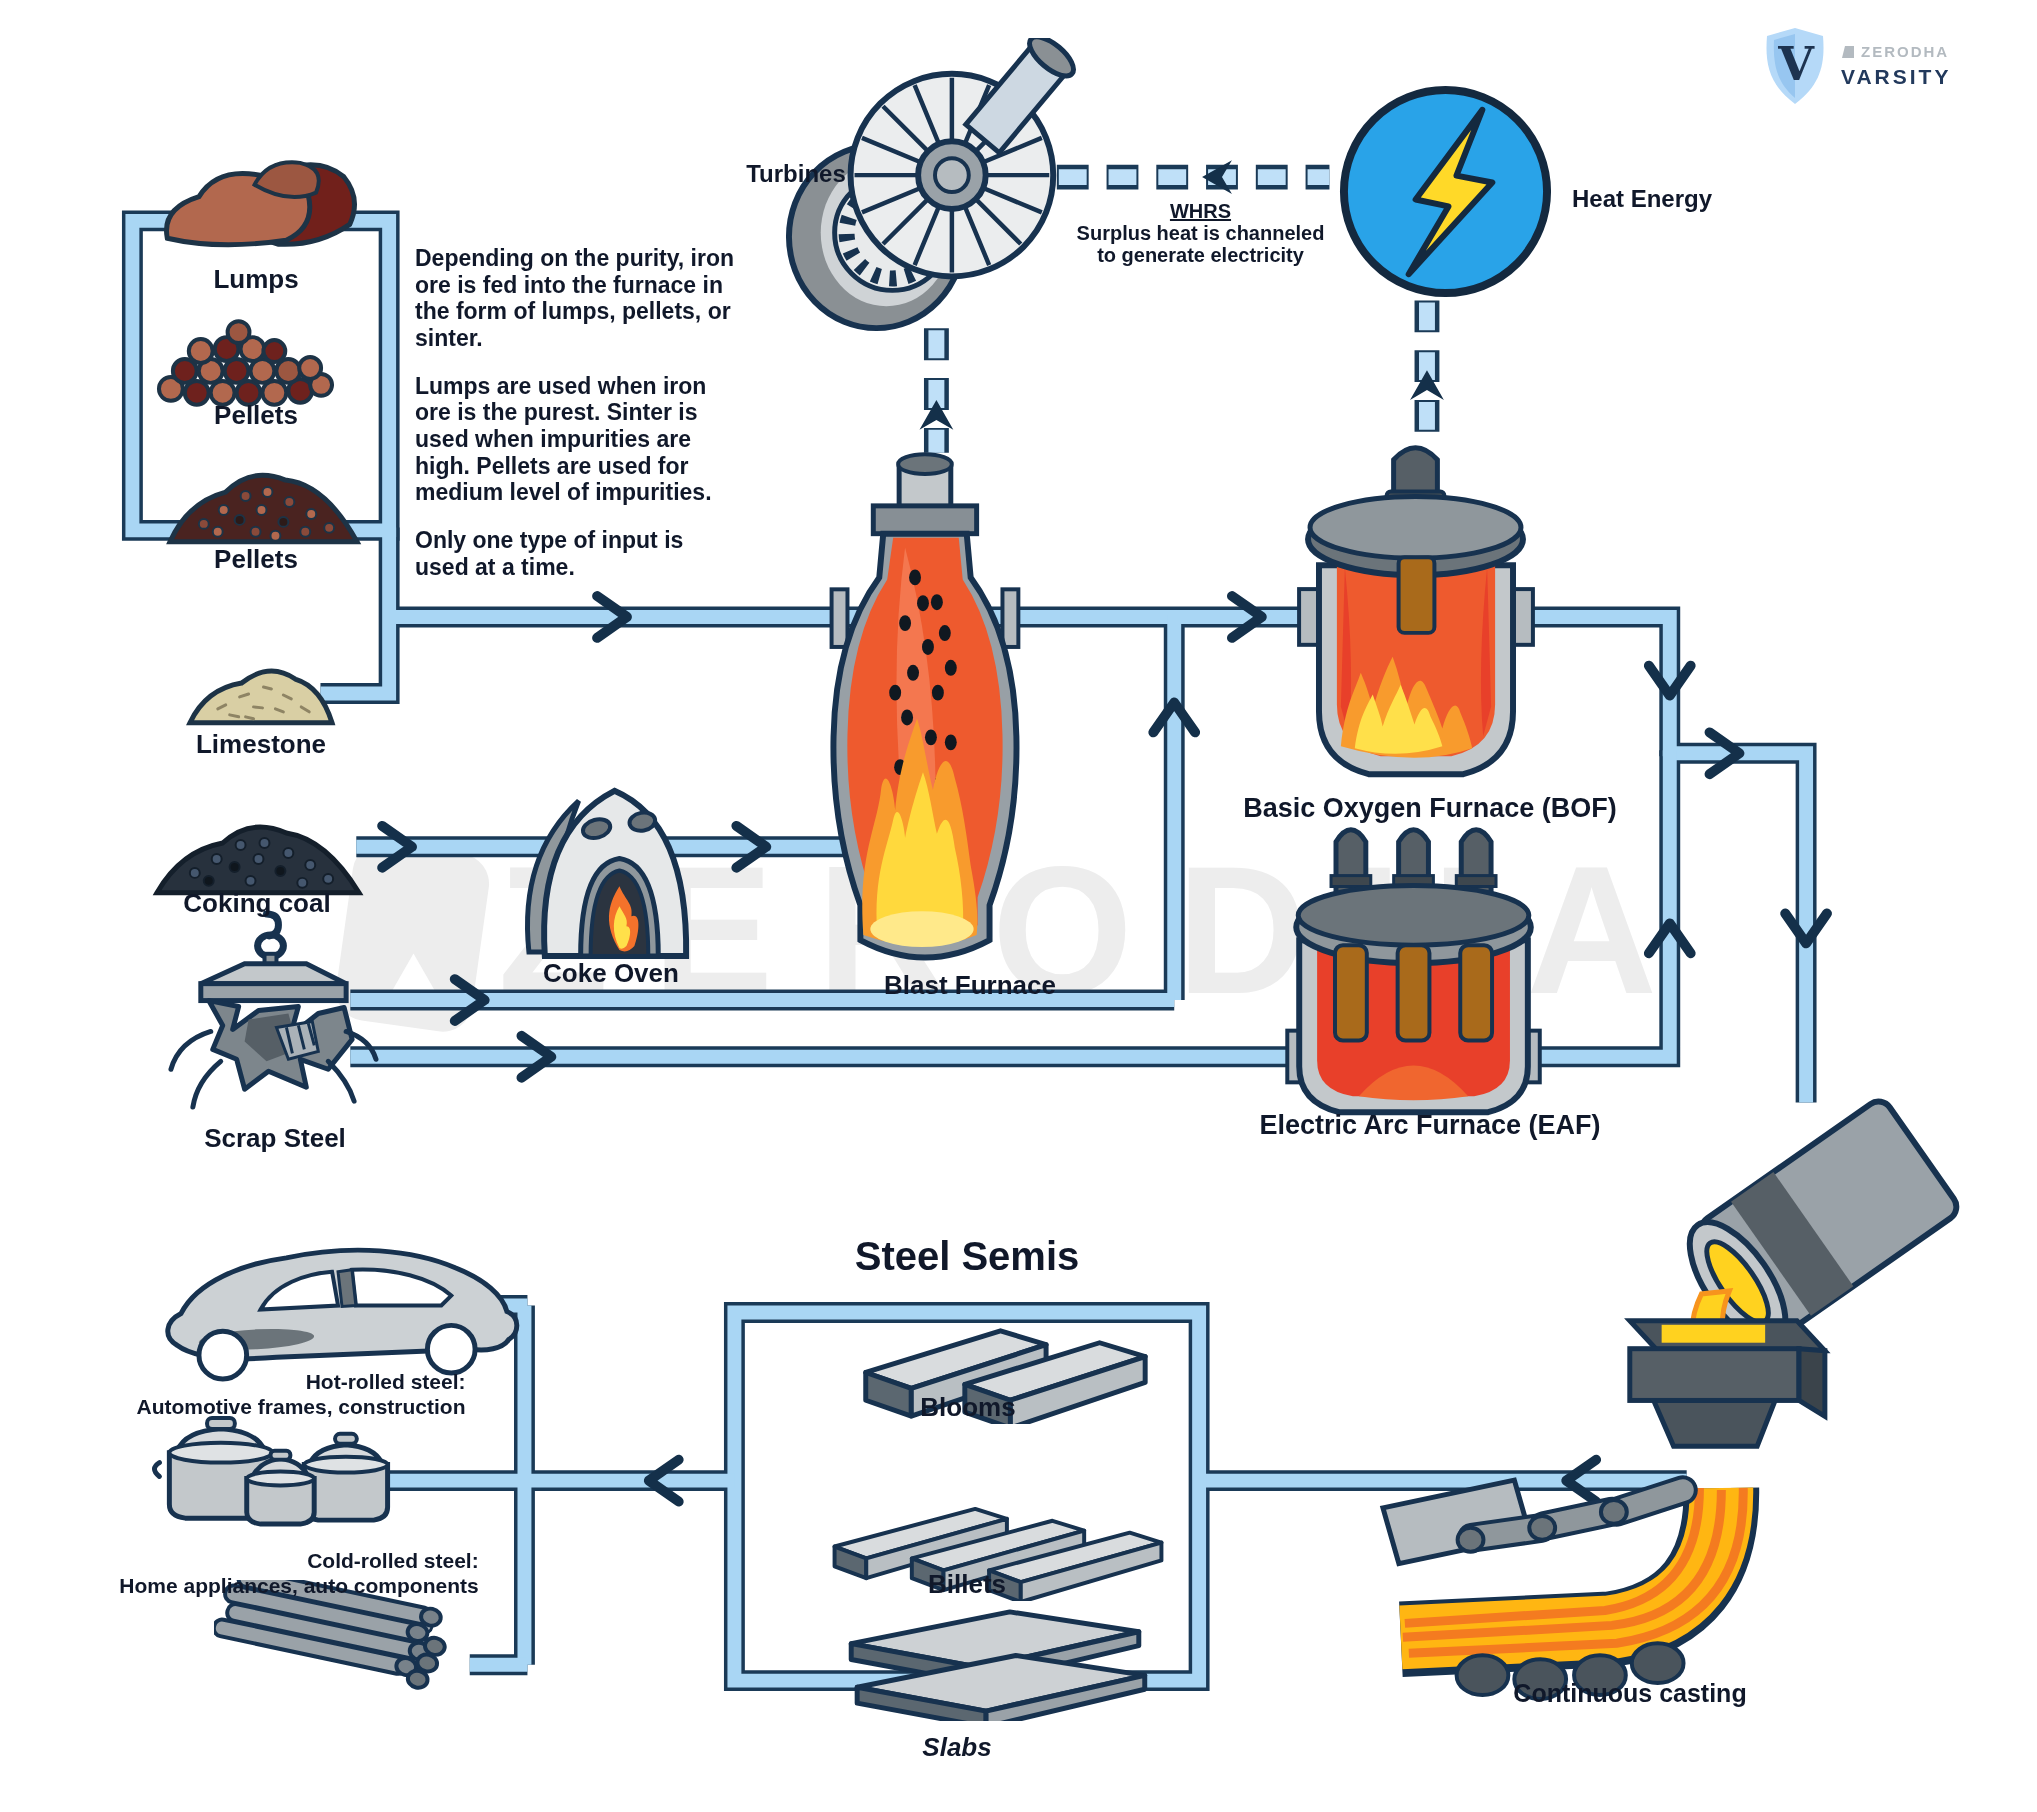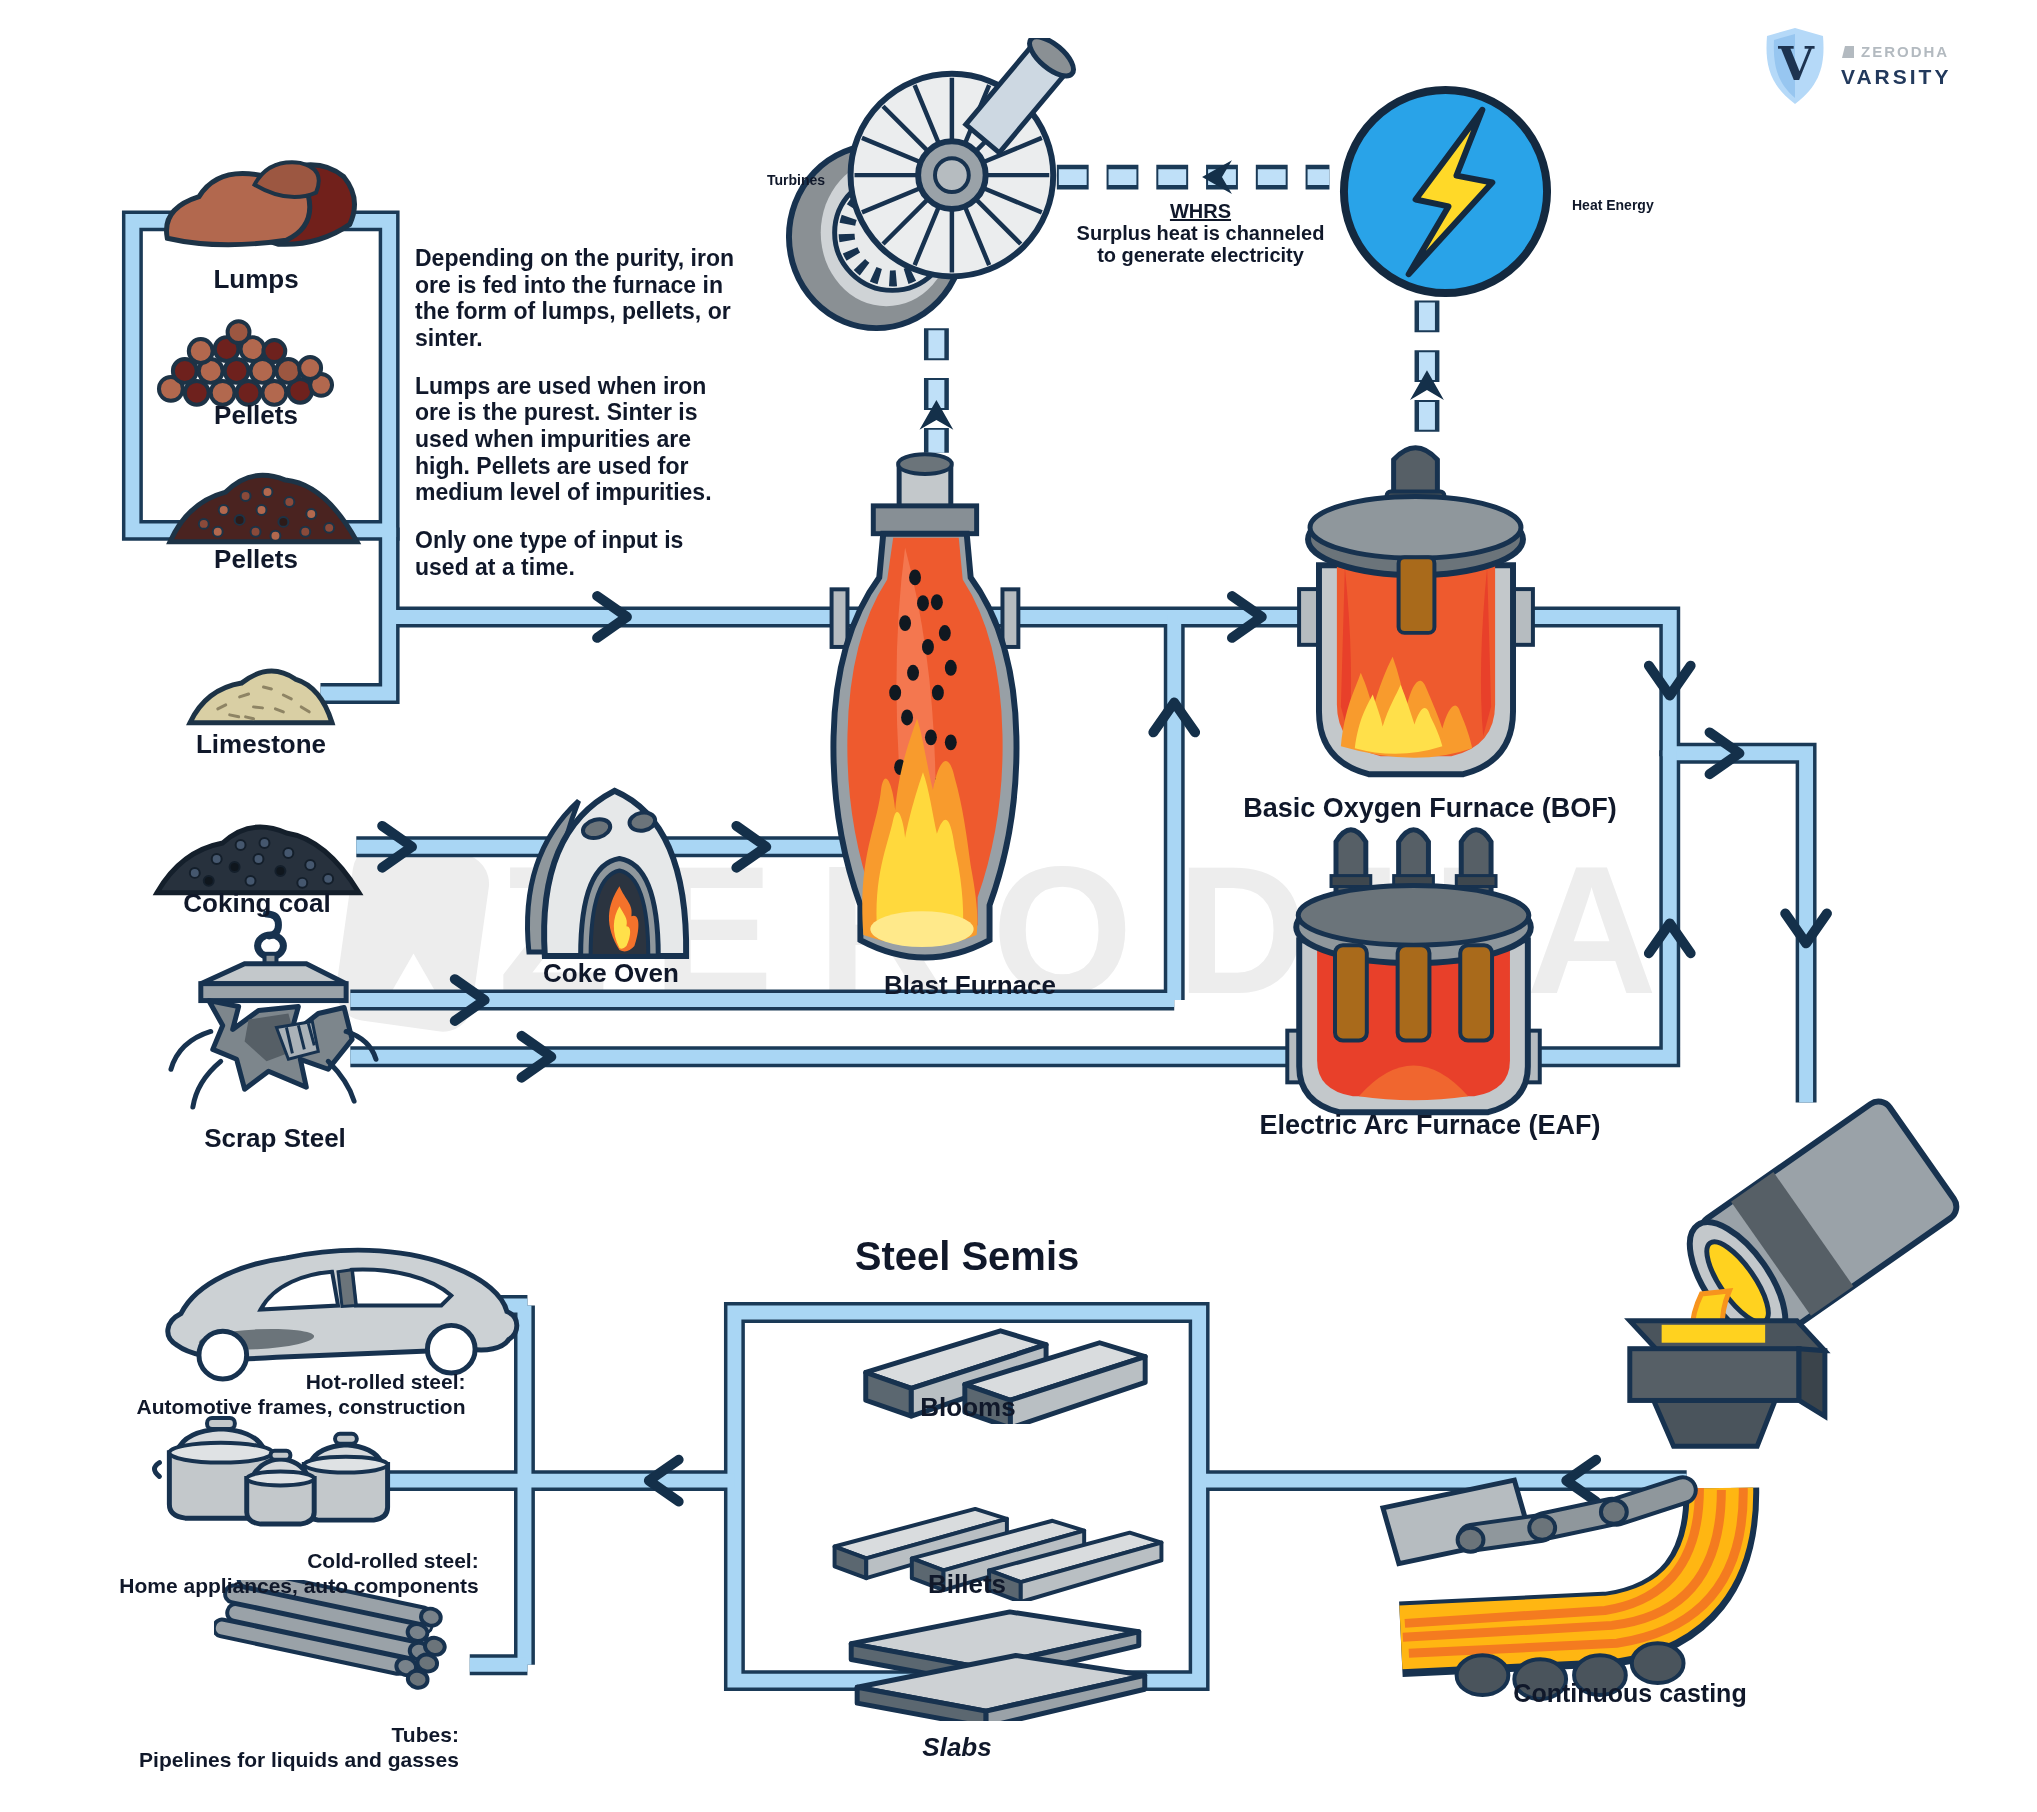"Turbines" .s20 { font-size: 14px -> 24px; margin-top: 6px -> none }
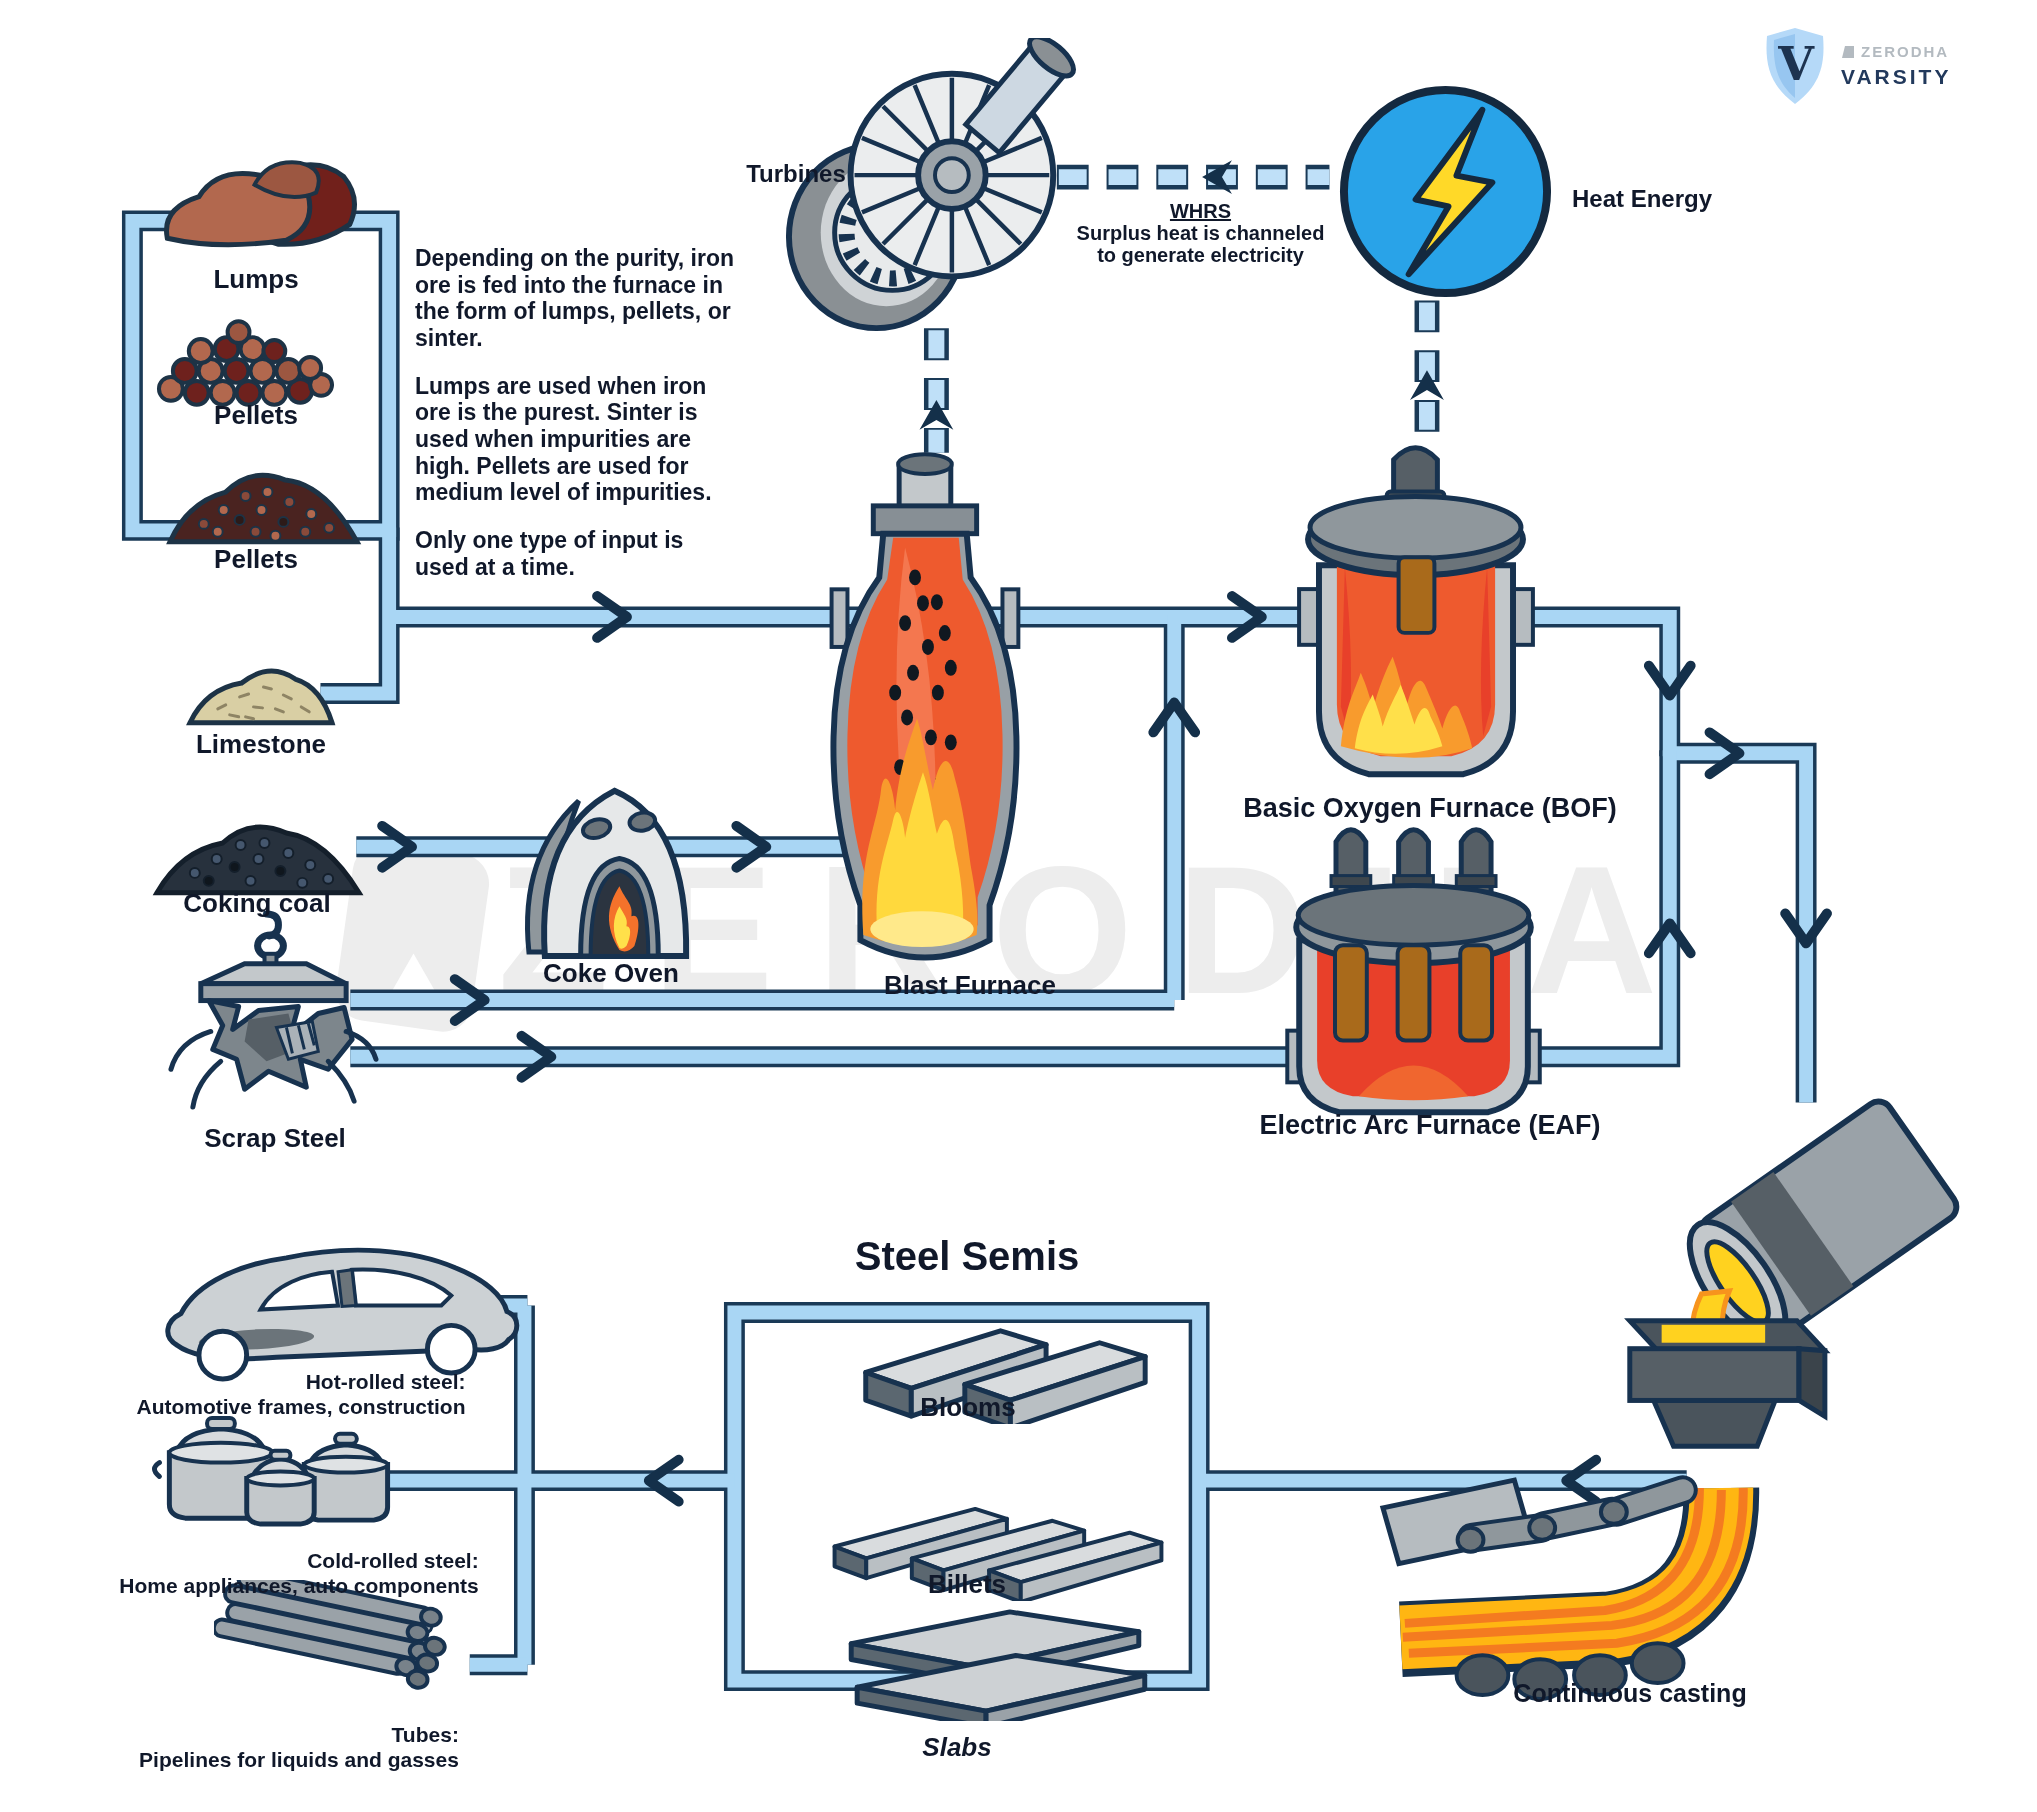"Tubes:" div.cap { html: <div> <div>Tubes:</div> <div>Pipelines for liquids and gasses</div> </div> -> none }
